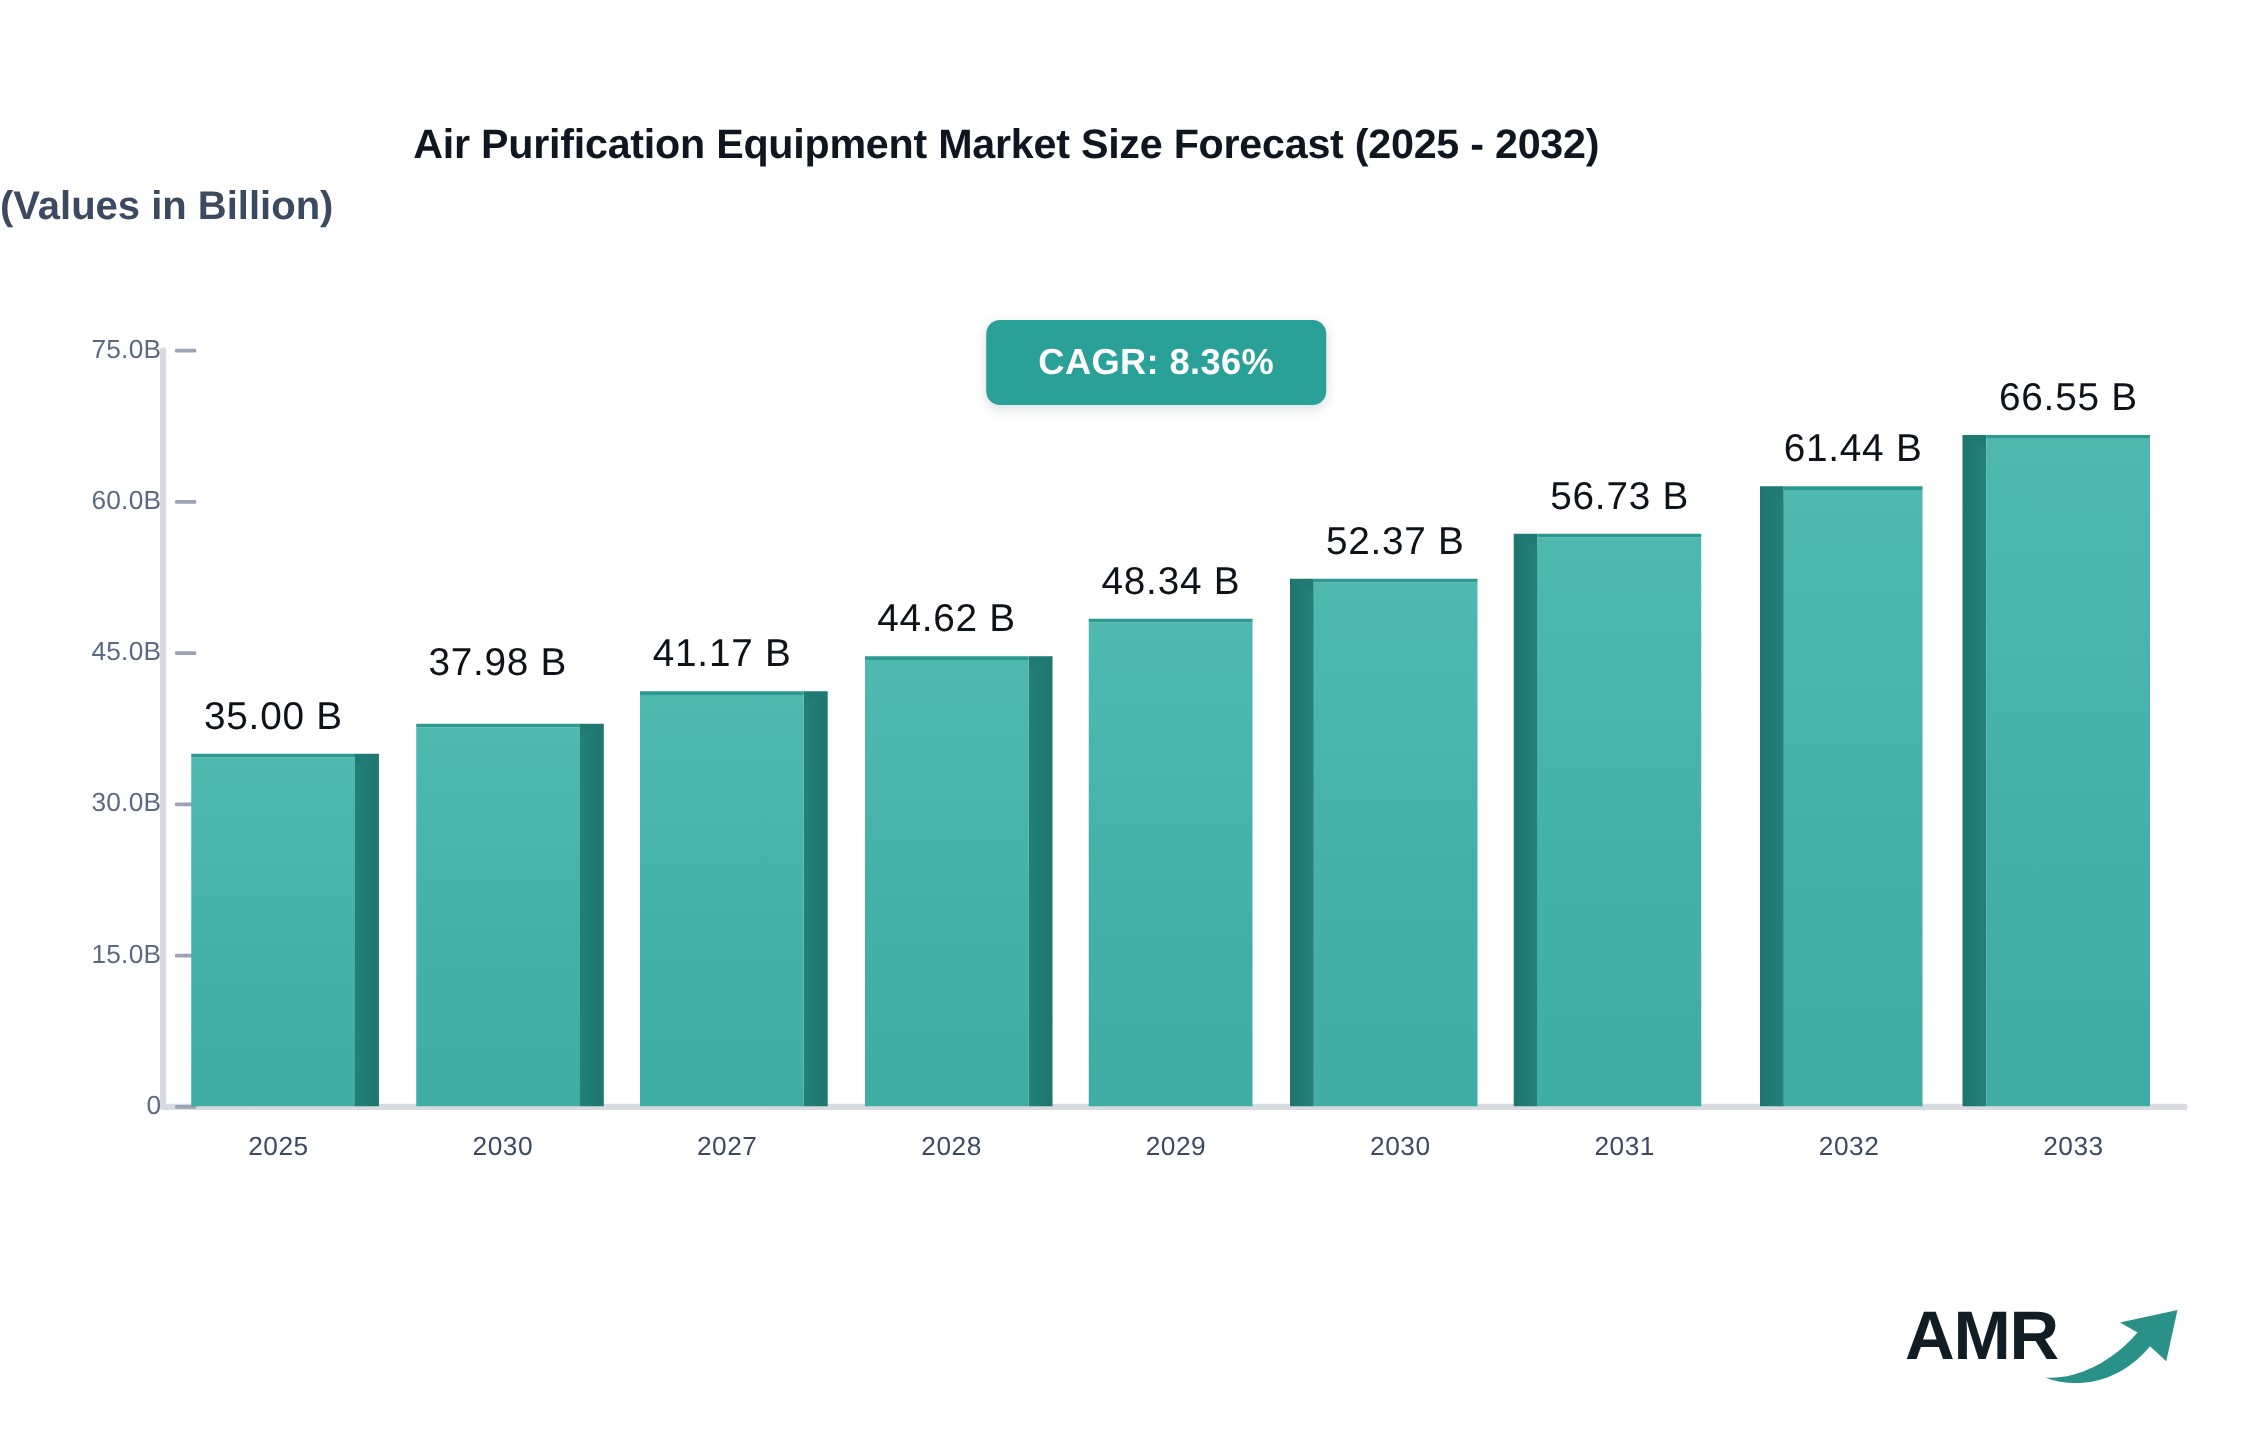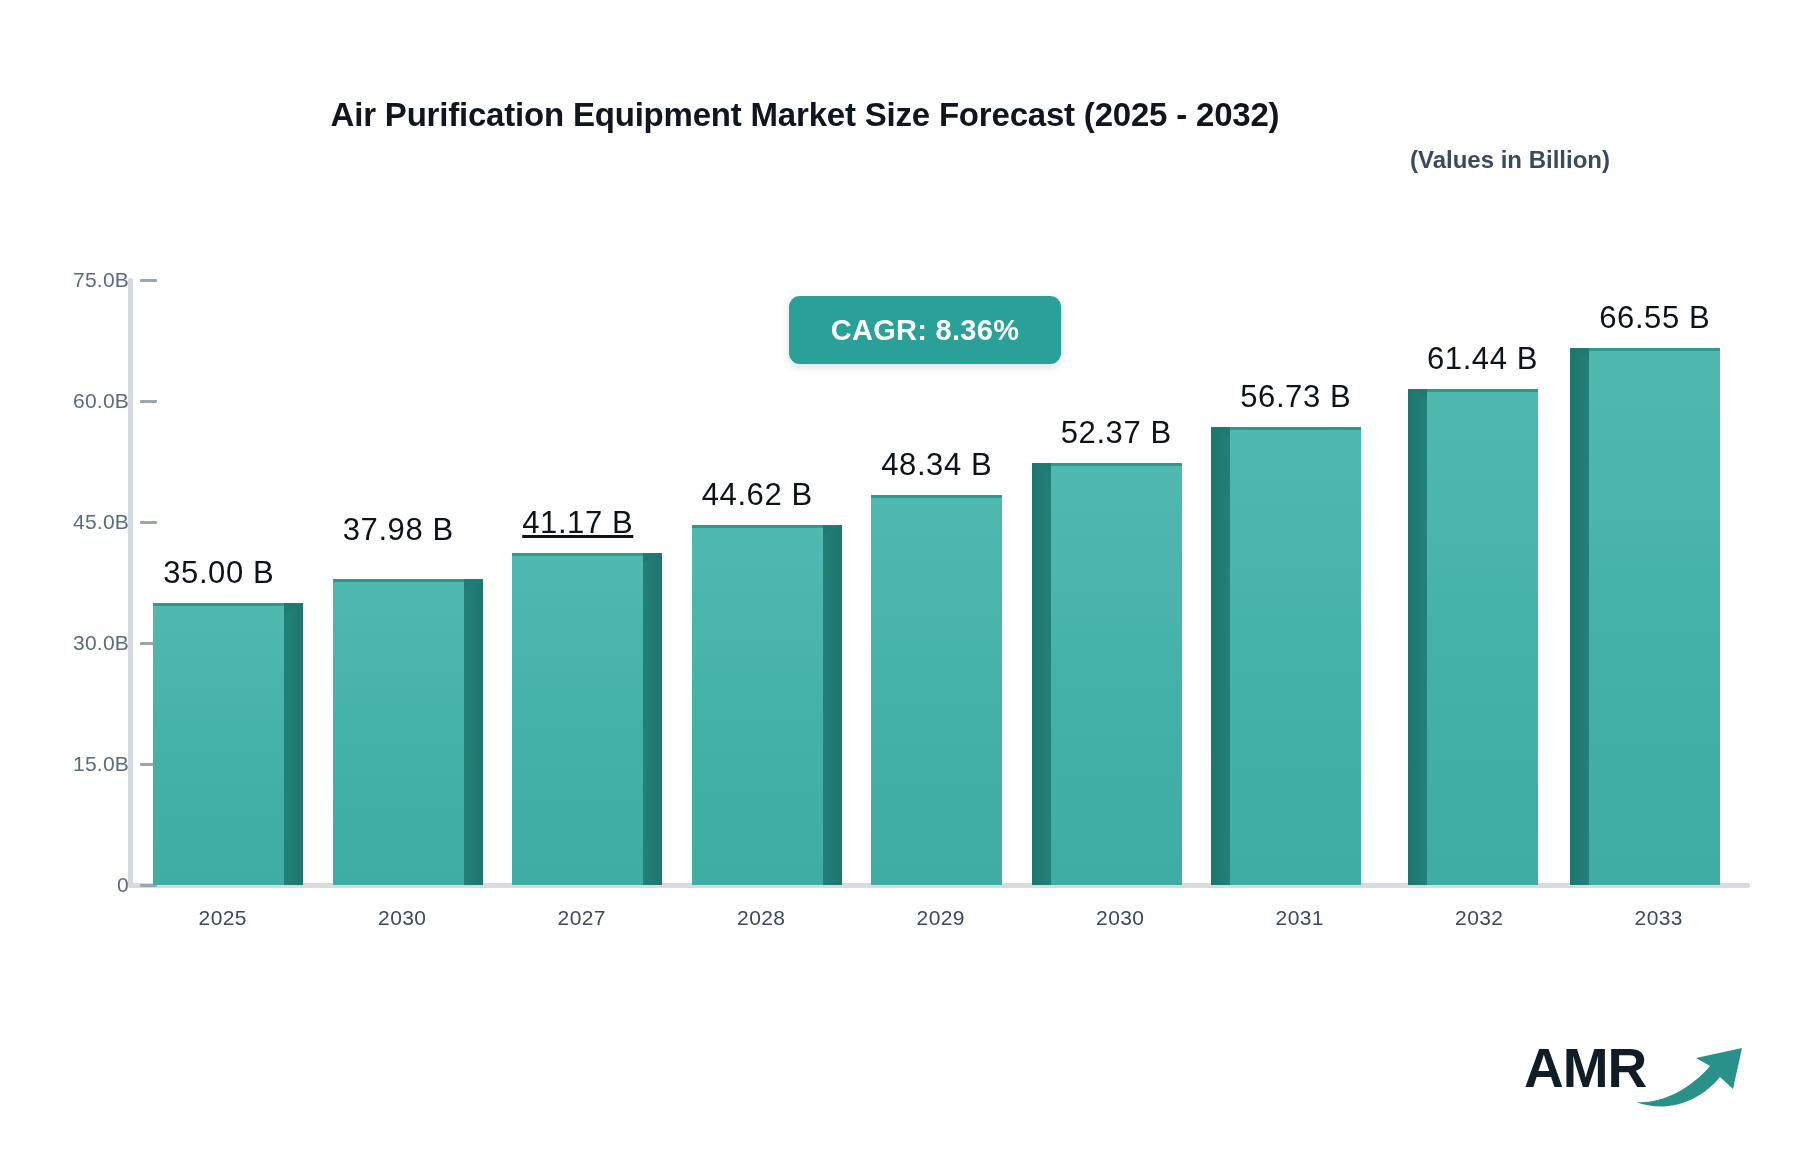"(Values in Billion)" #chart-subtitle { font-size: 24px -> 32px; text-align: right -> left }
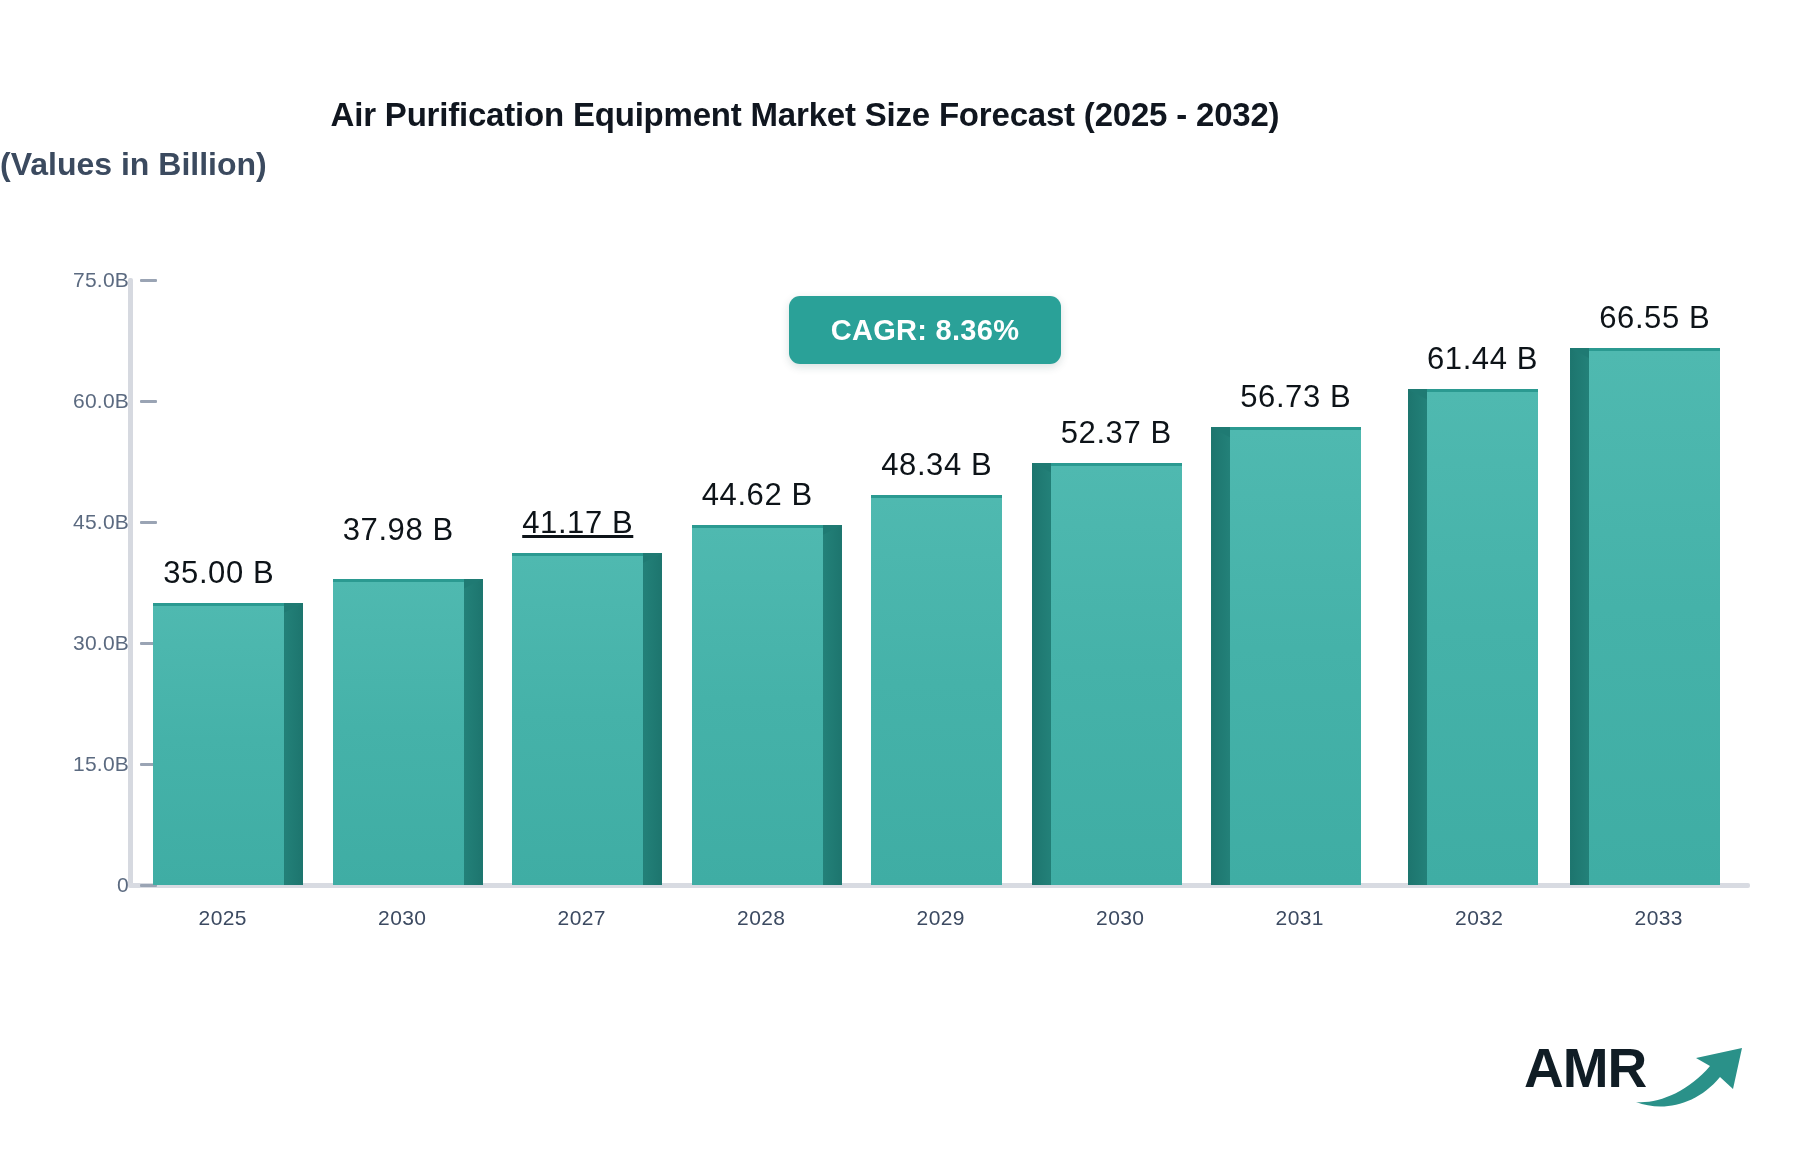"CAGR: 8.36%" #cagr-badge { margin-top: 40px -> none }
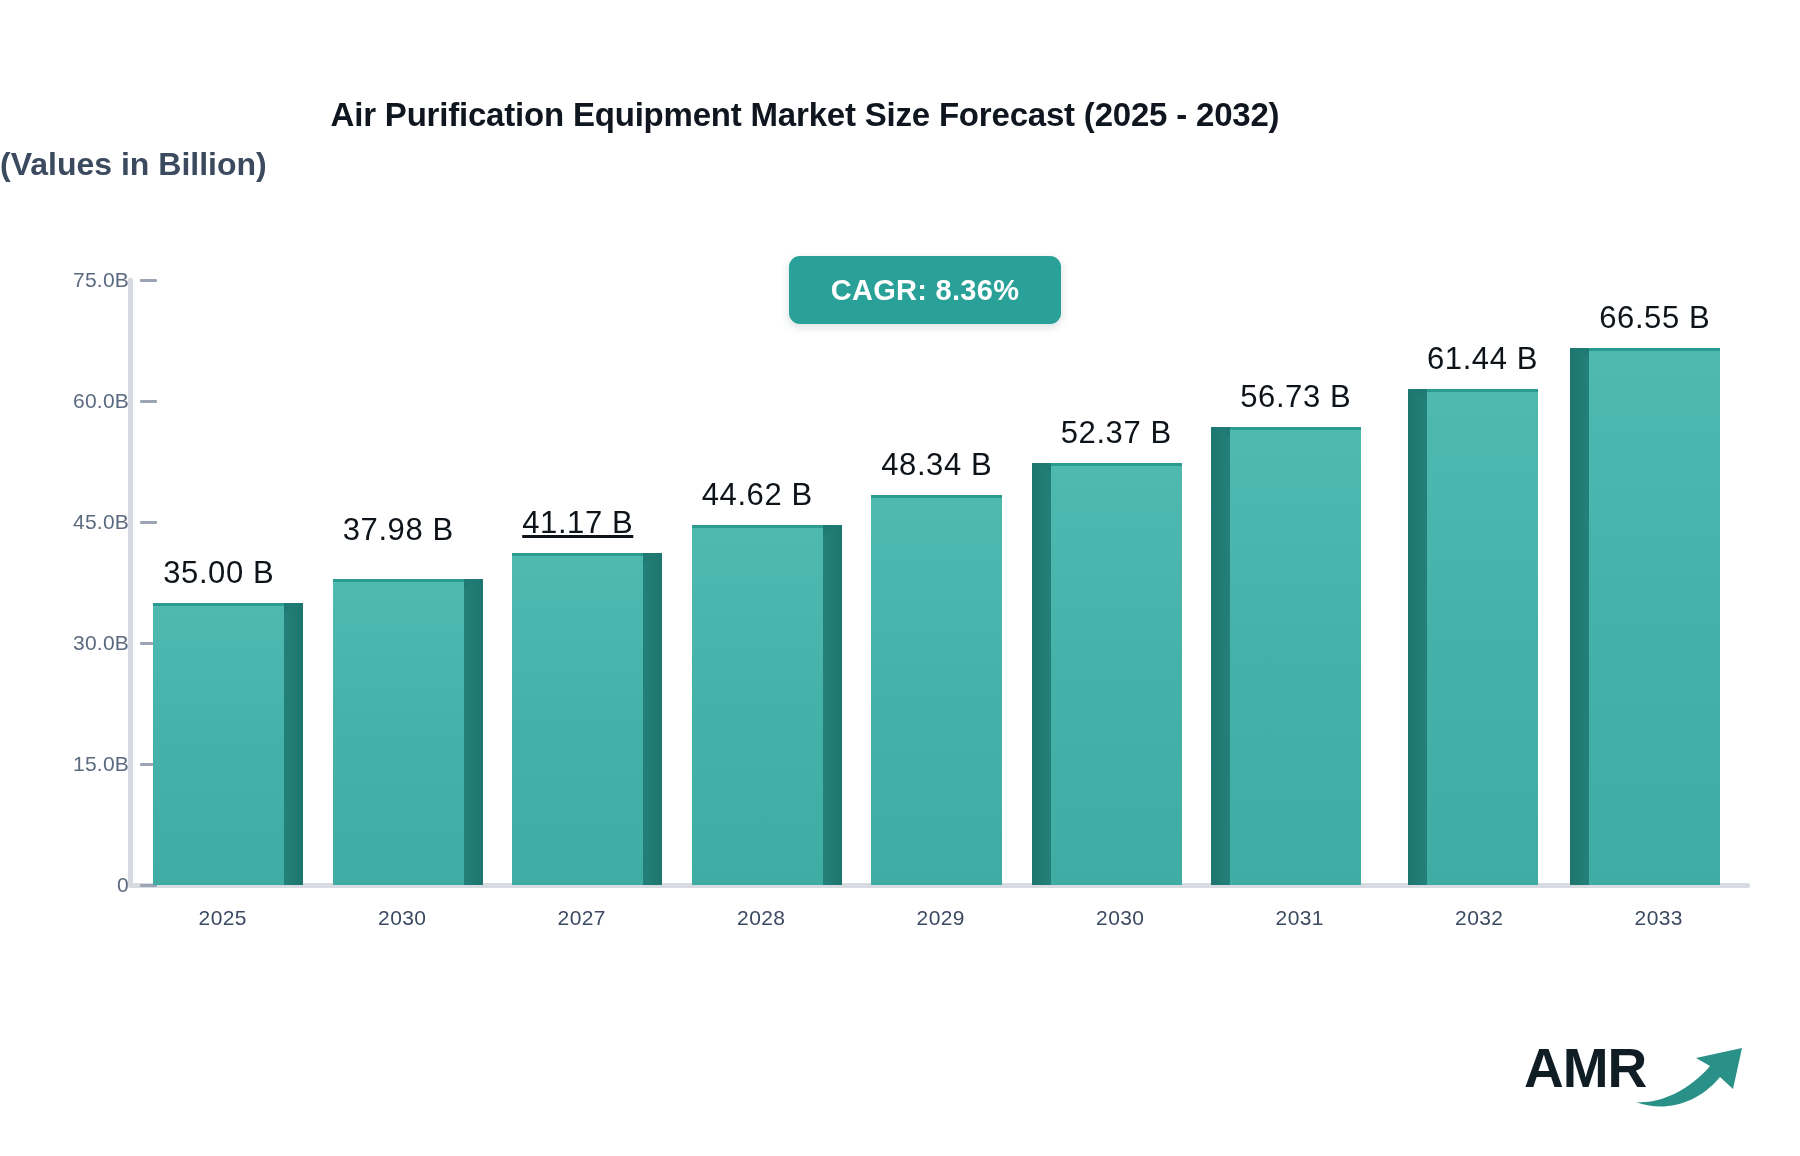"41.17 B" div.bar-value { text-decoration: underline -> none }
